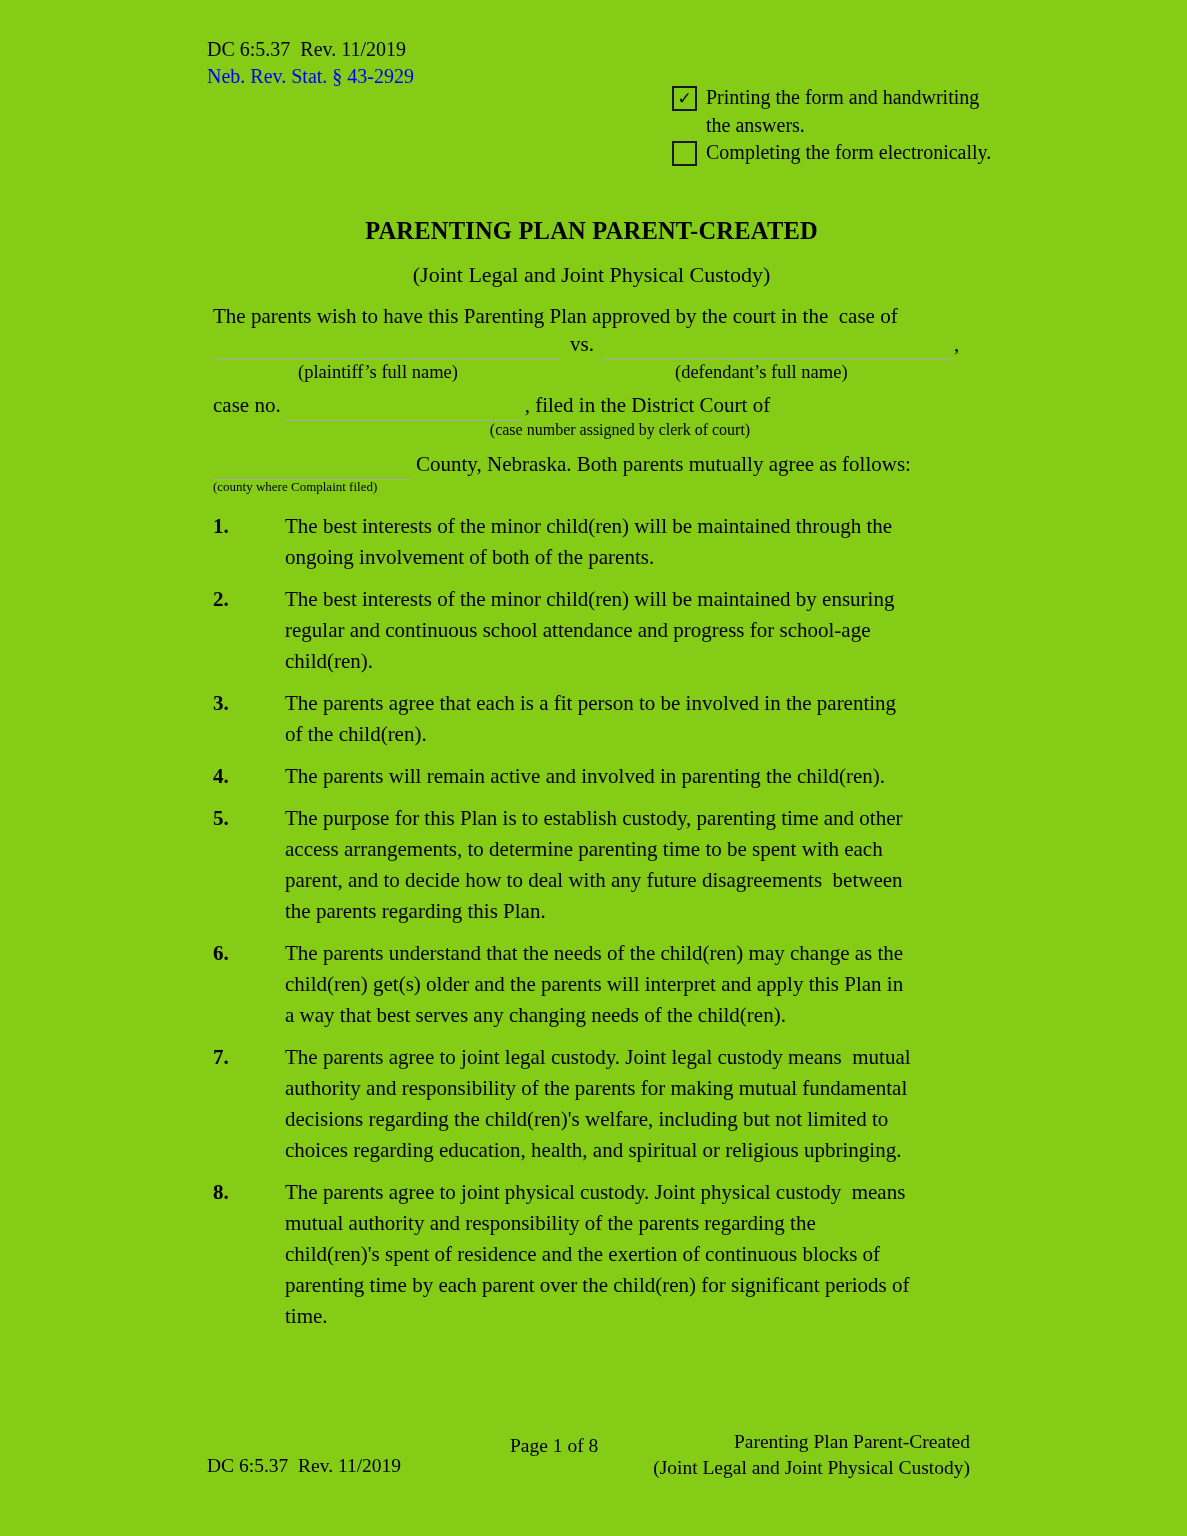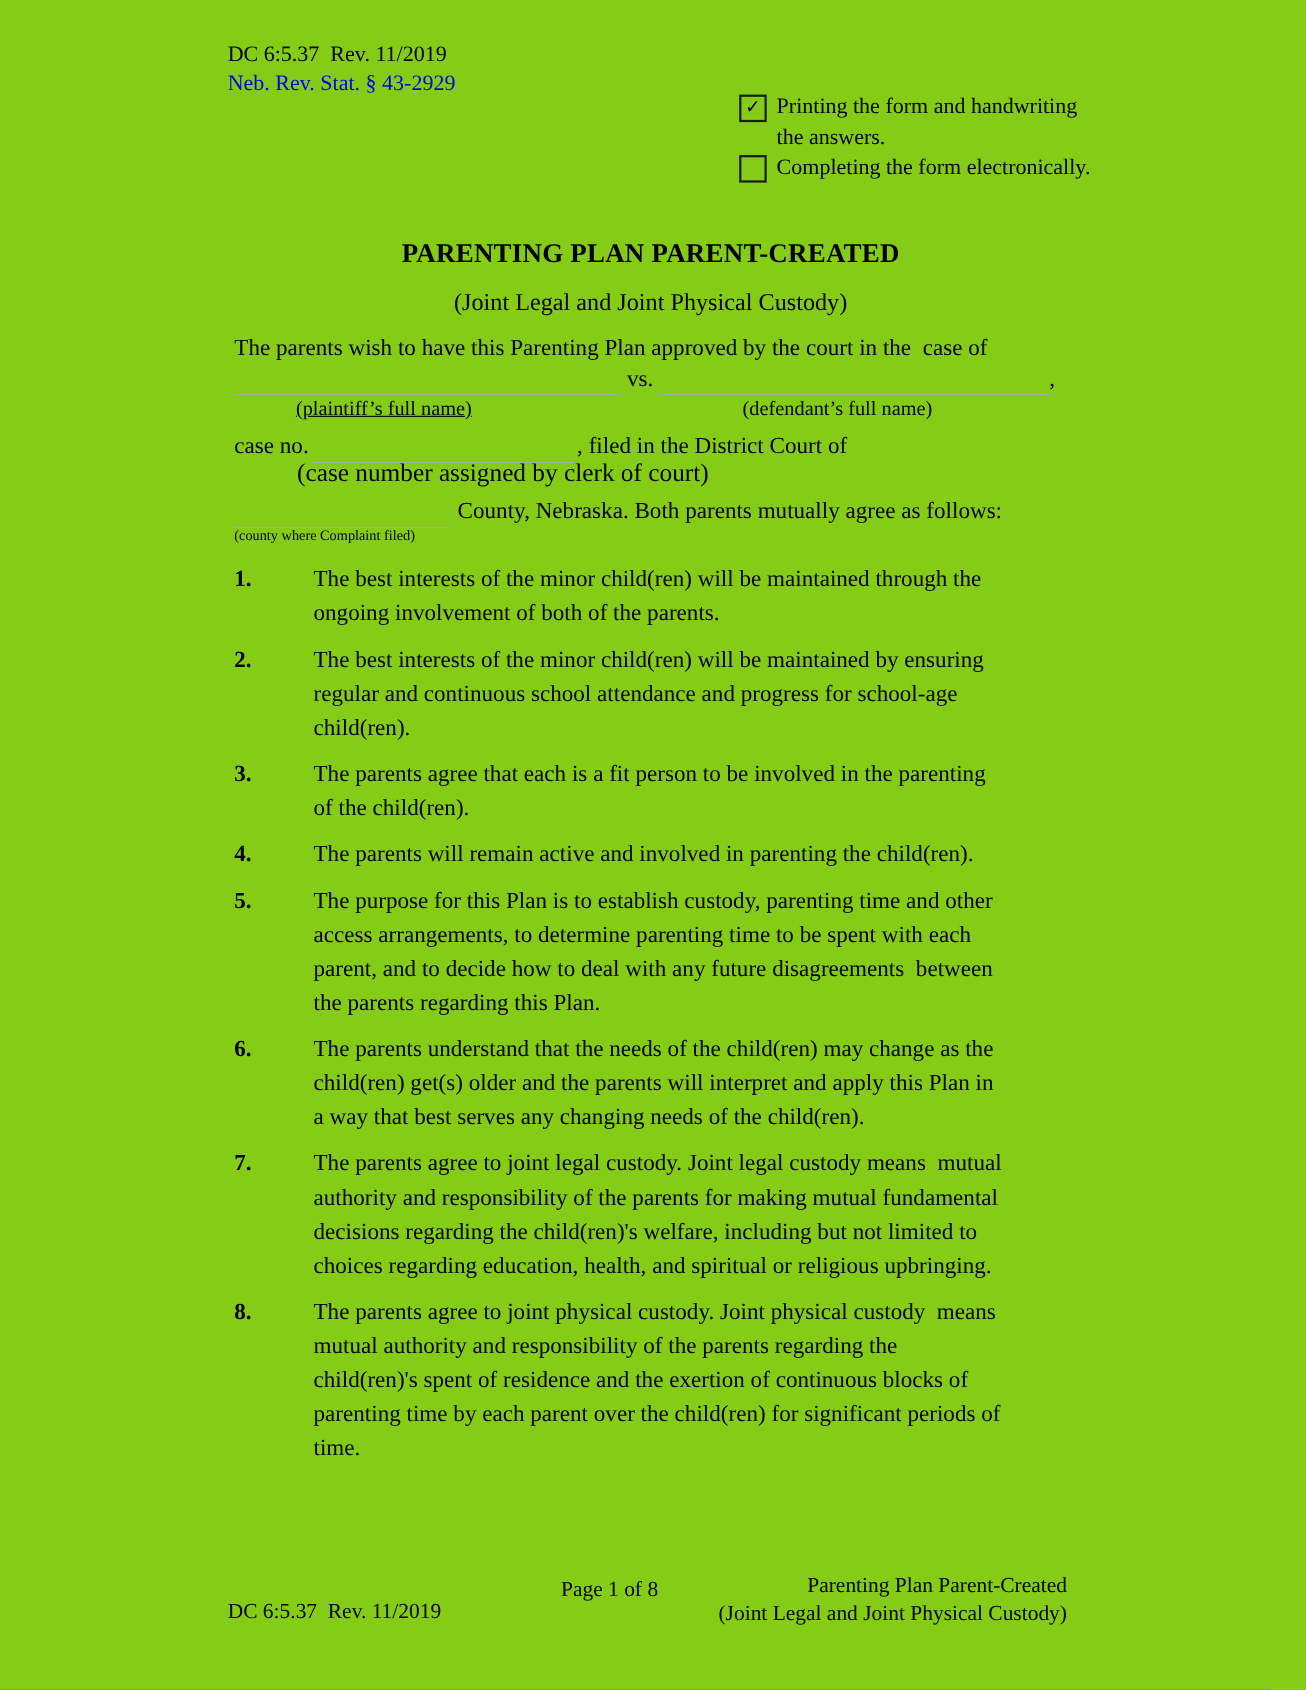"(plaintiff’s full name)" .cap-plaintiff { left: 56px -> 85px; text-decoration: underline -> none }
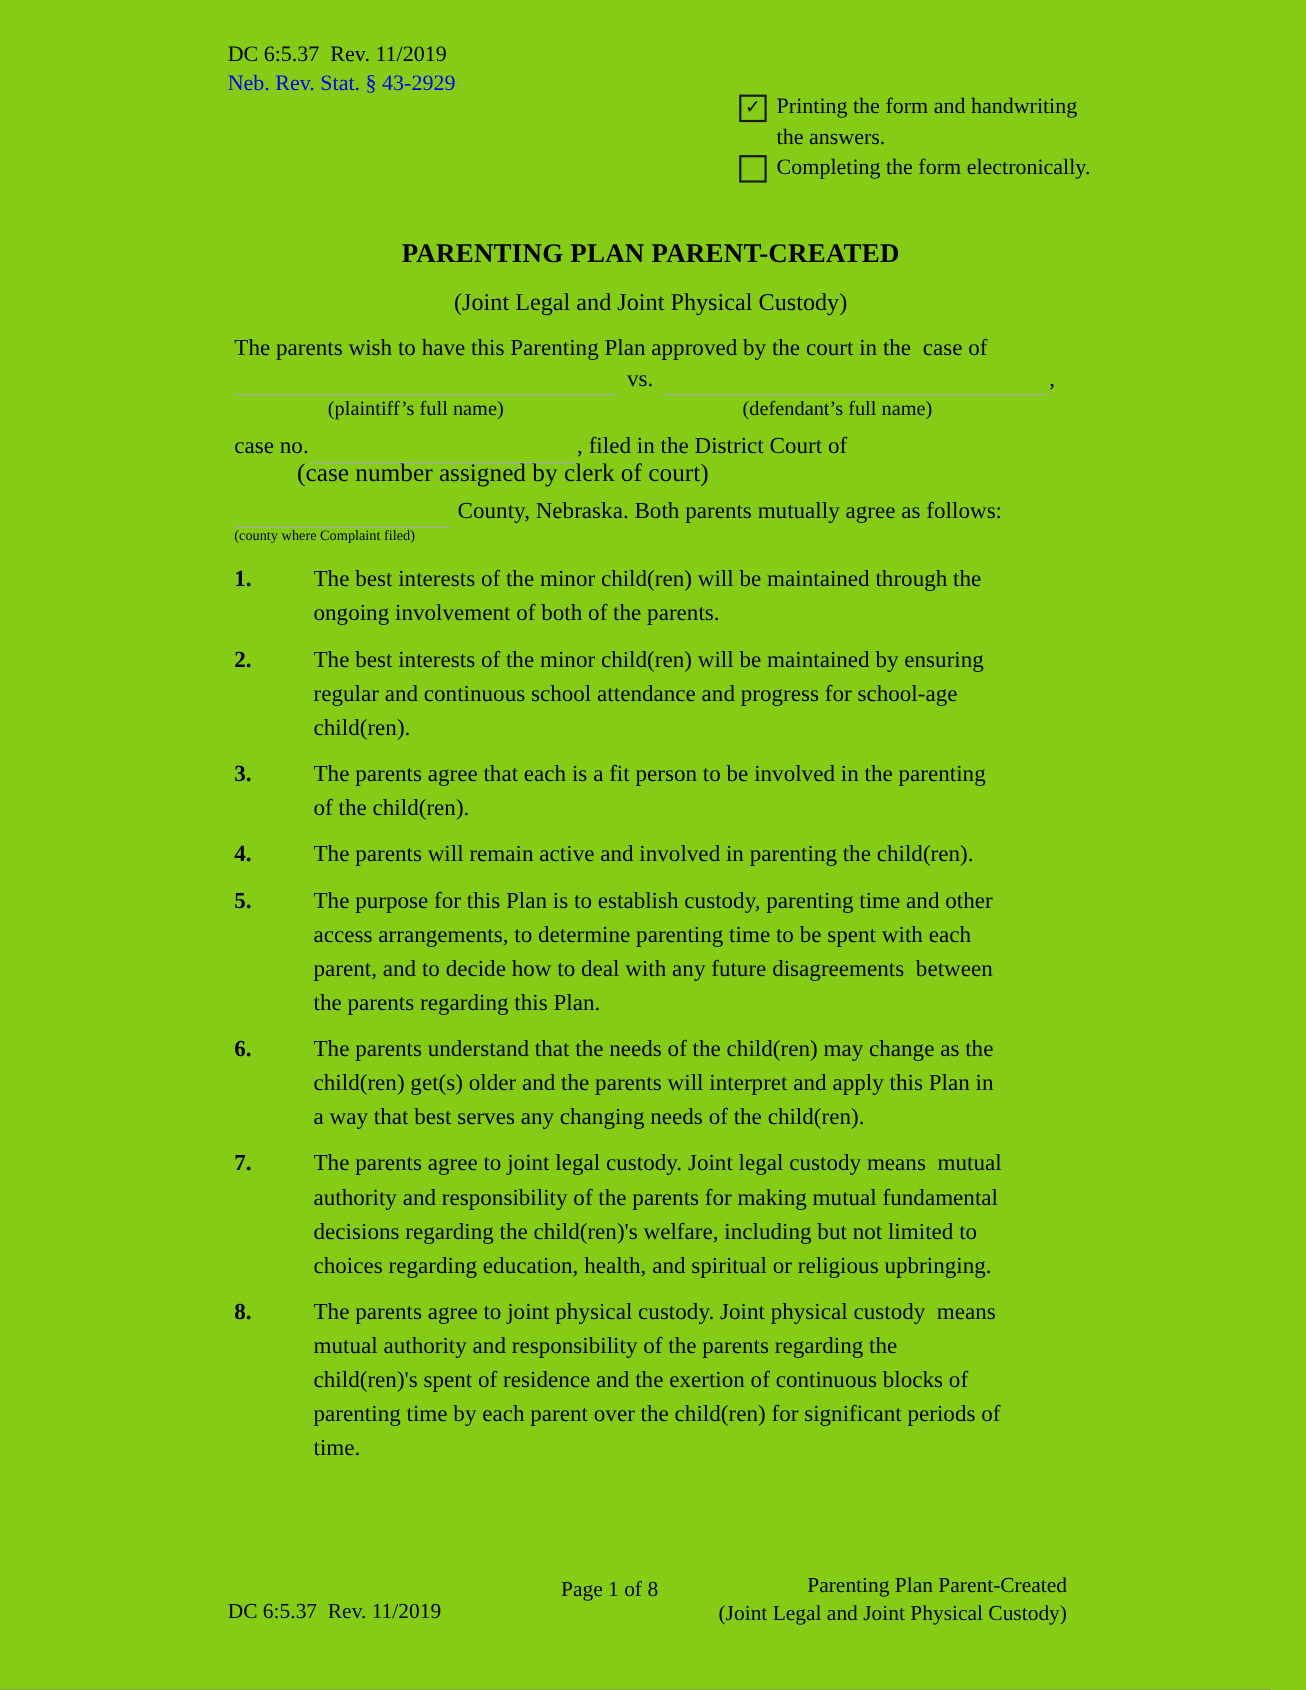"(case number assigned by clerk" .case-caption { font-size: 23px -> 16px; text-align: none -> center }
